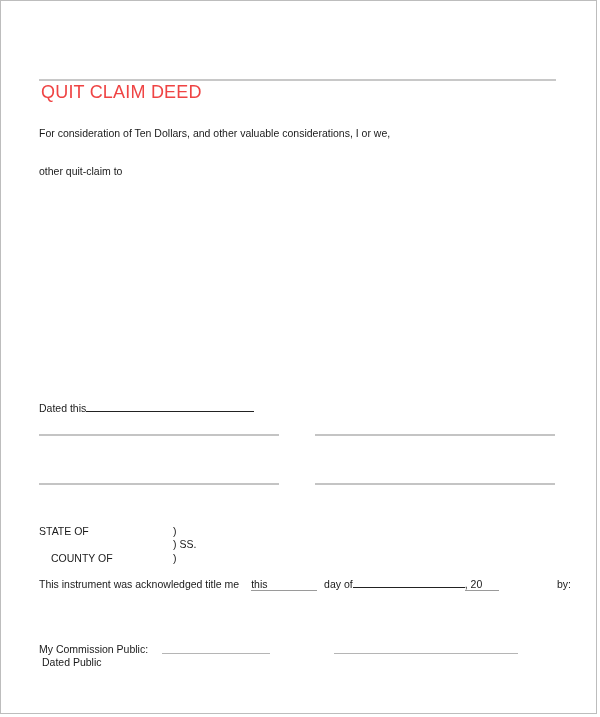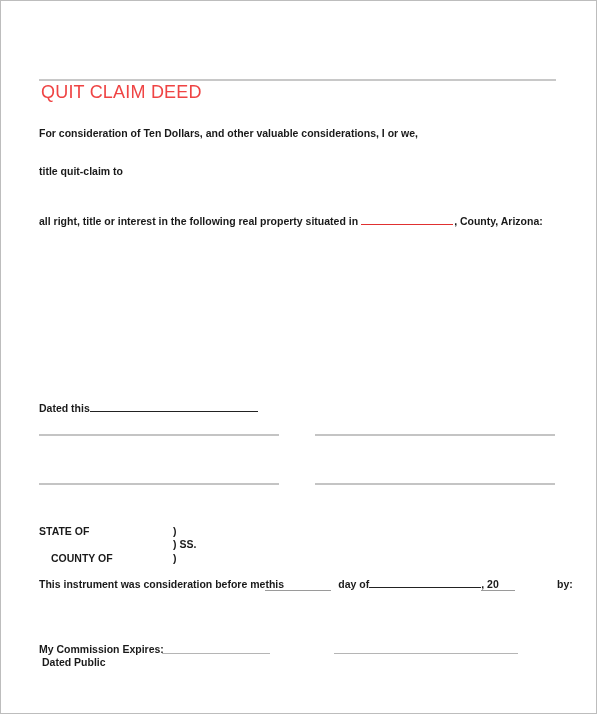"For consideration of Ten Dollars," .text { font-weight: bold -> none }
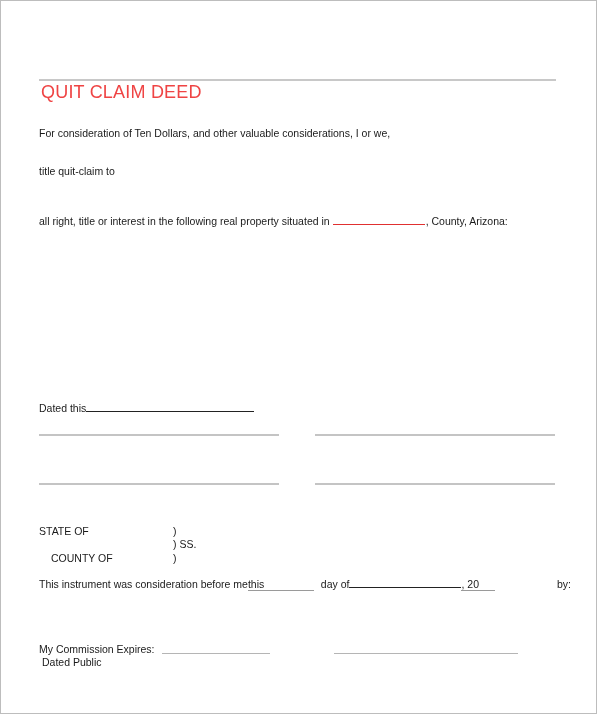"title quit-claim to" div.abs { text: title -> other }
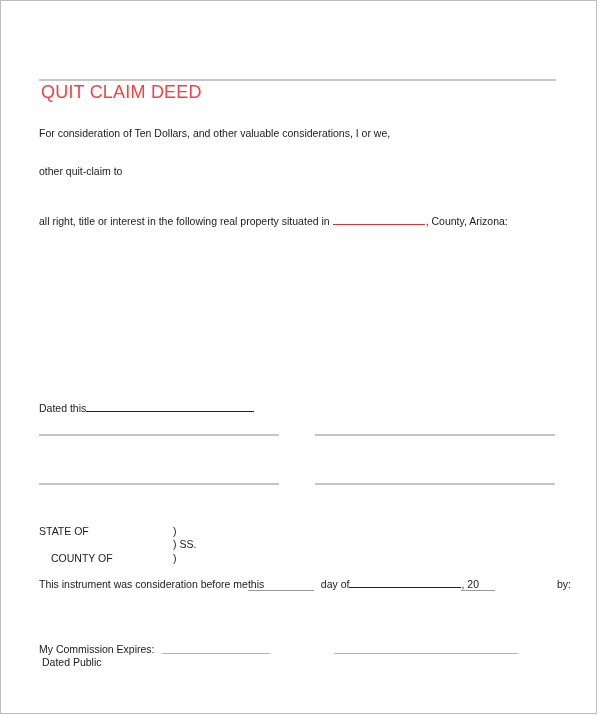"all right, title or interest" div.abs { html: <div> <span>all right, title or interest in the following real property situated in</span><span></span><span>, County, Arizona:</span> </div> -> none }
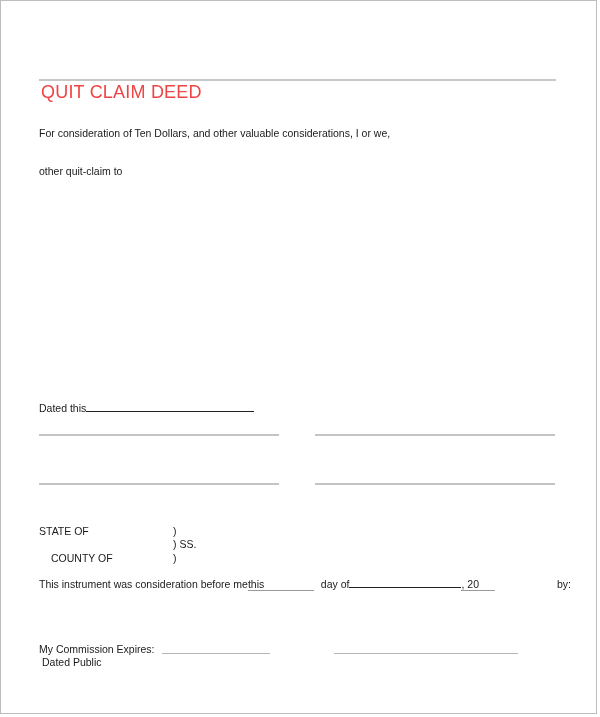"This instrument was consideration before" span { text: consideration before -> acknowledged title }
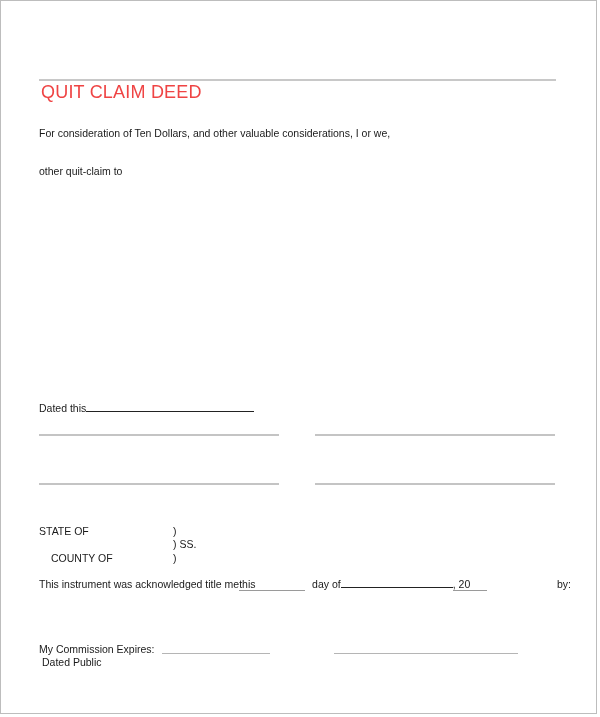"this" span.blank-gray-text { margin-left: 0 -> 12px }
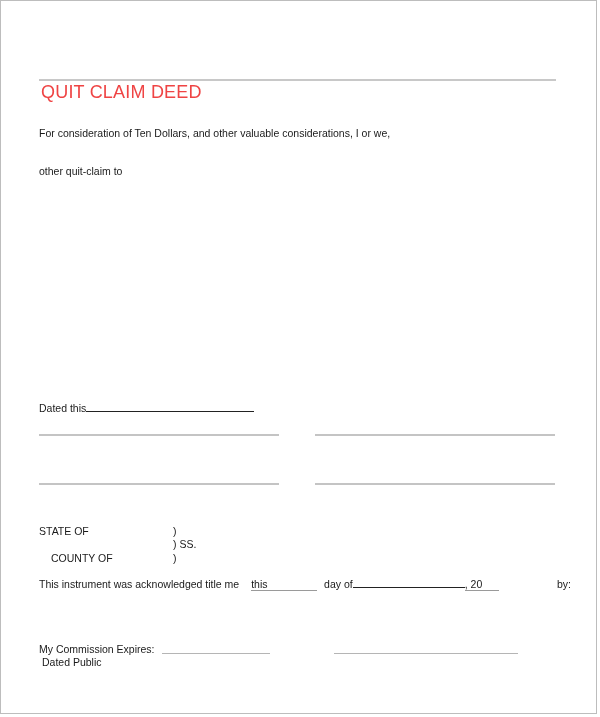"My Commission Expires:" div.abs { text: Expires -> Public }
